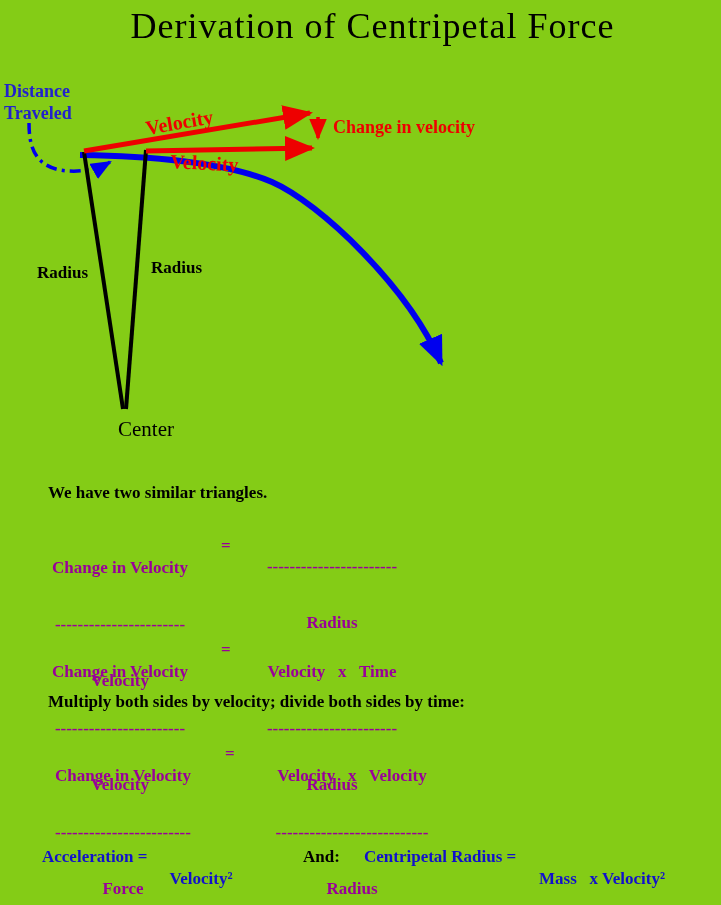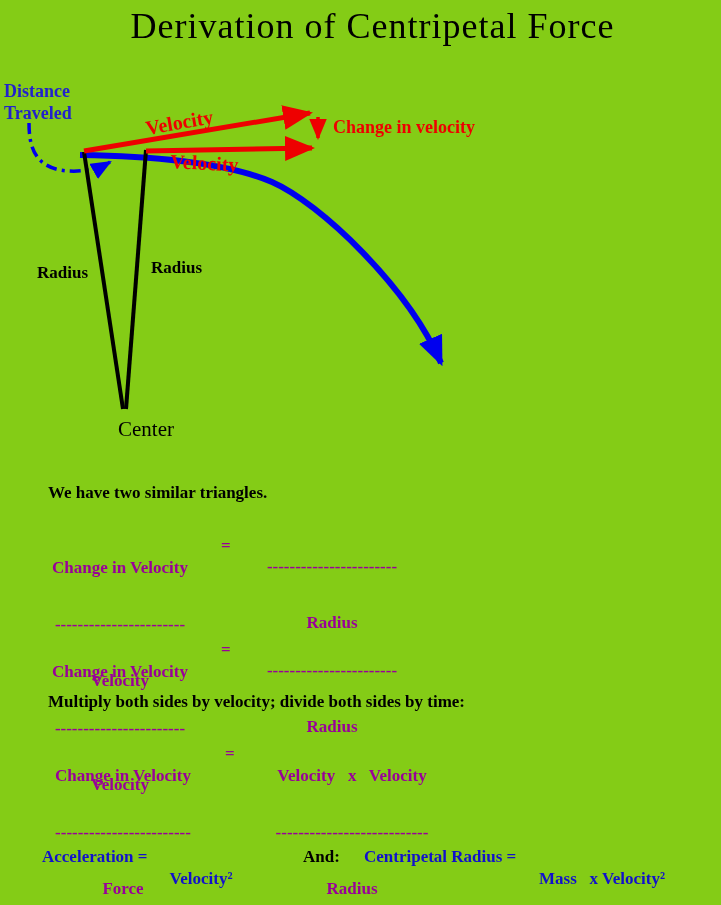"Velocity x Time" div.line { html: none -> <div>Velocity x Time</div> }
